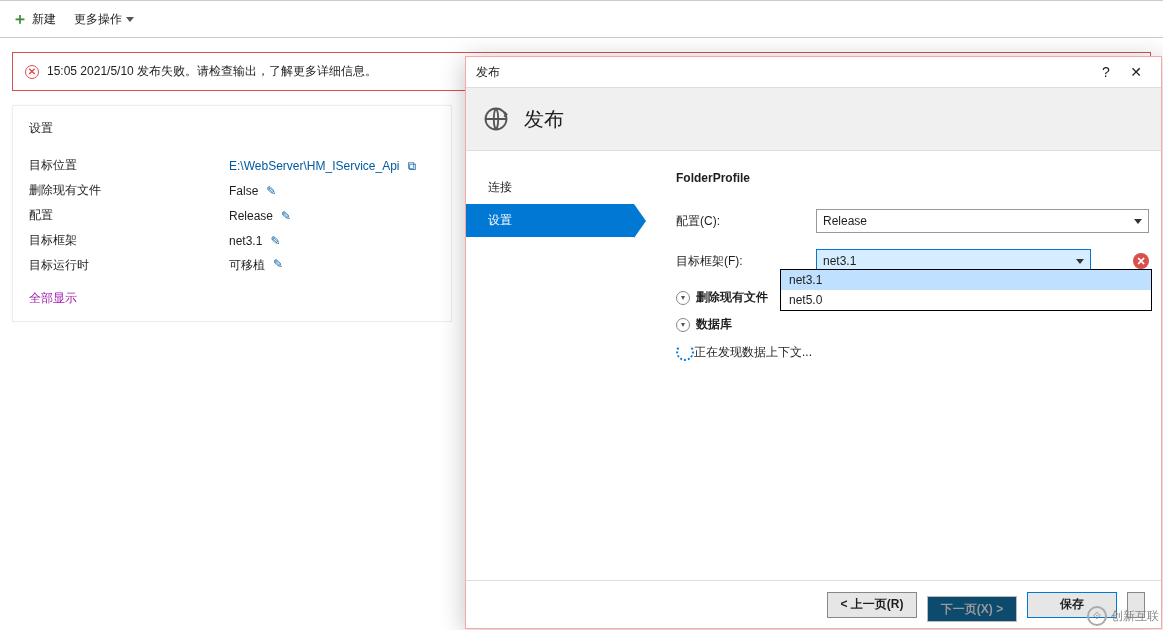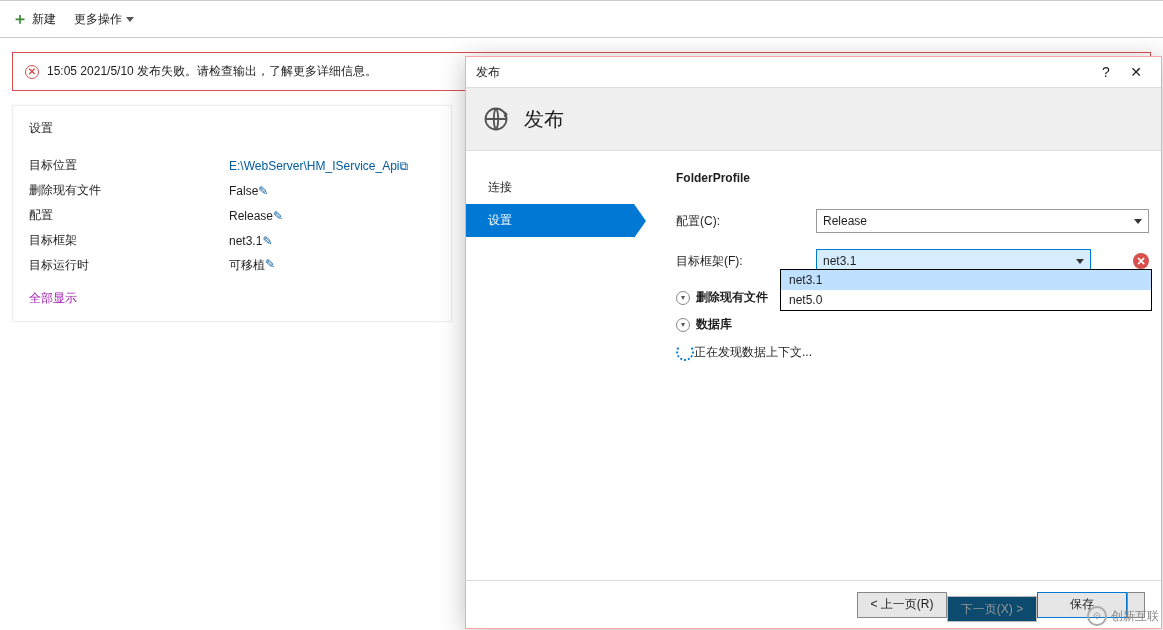"E:\WebServer\HM_IService_Api" .settings-row .val { gap: none -> 8px }
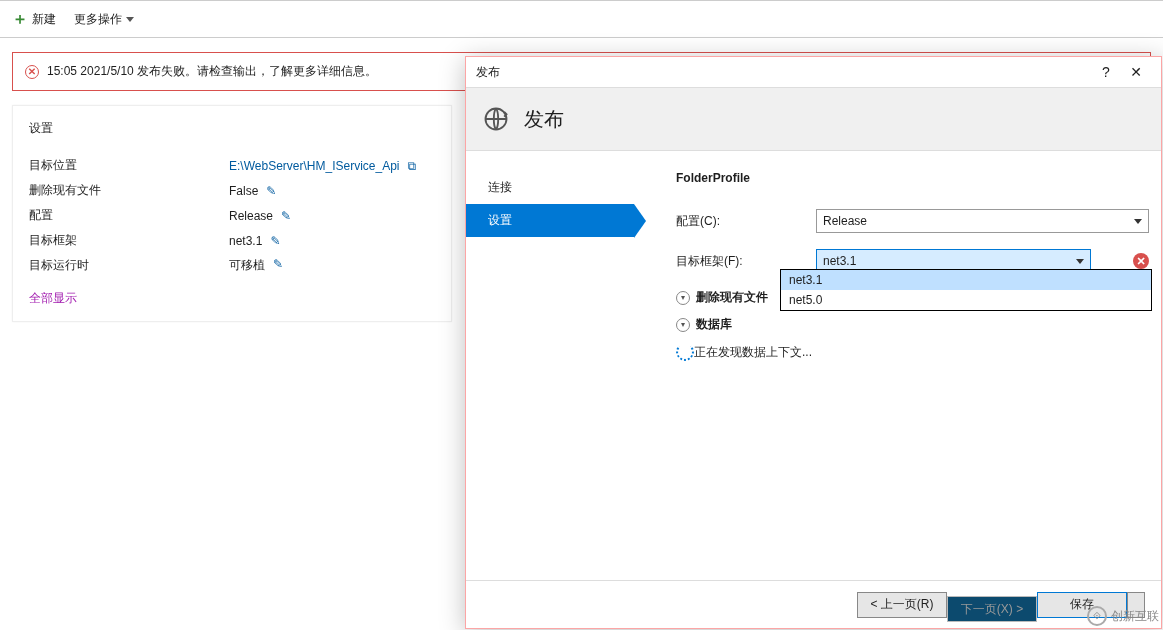"< 上一页(R)" .dlg-footer { font-weight: none -> bold; gap: 0 -> 10px }
